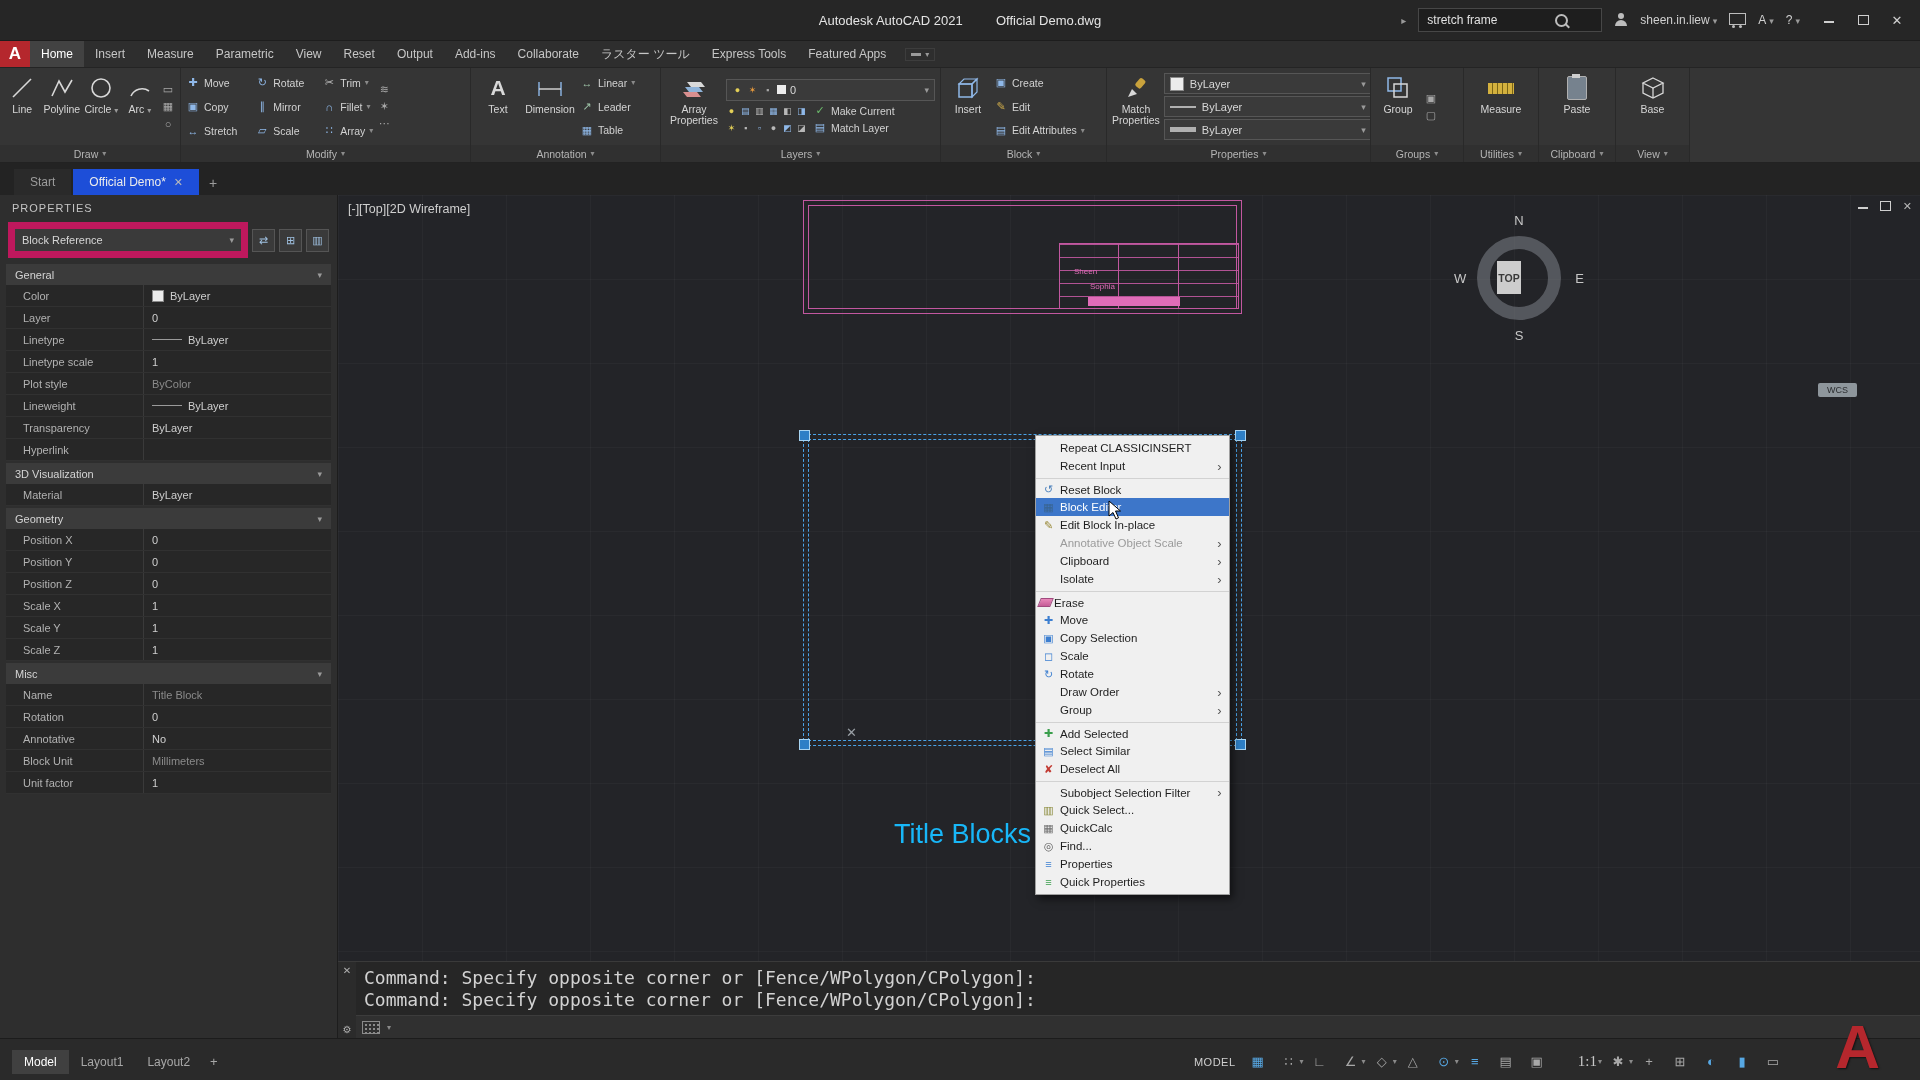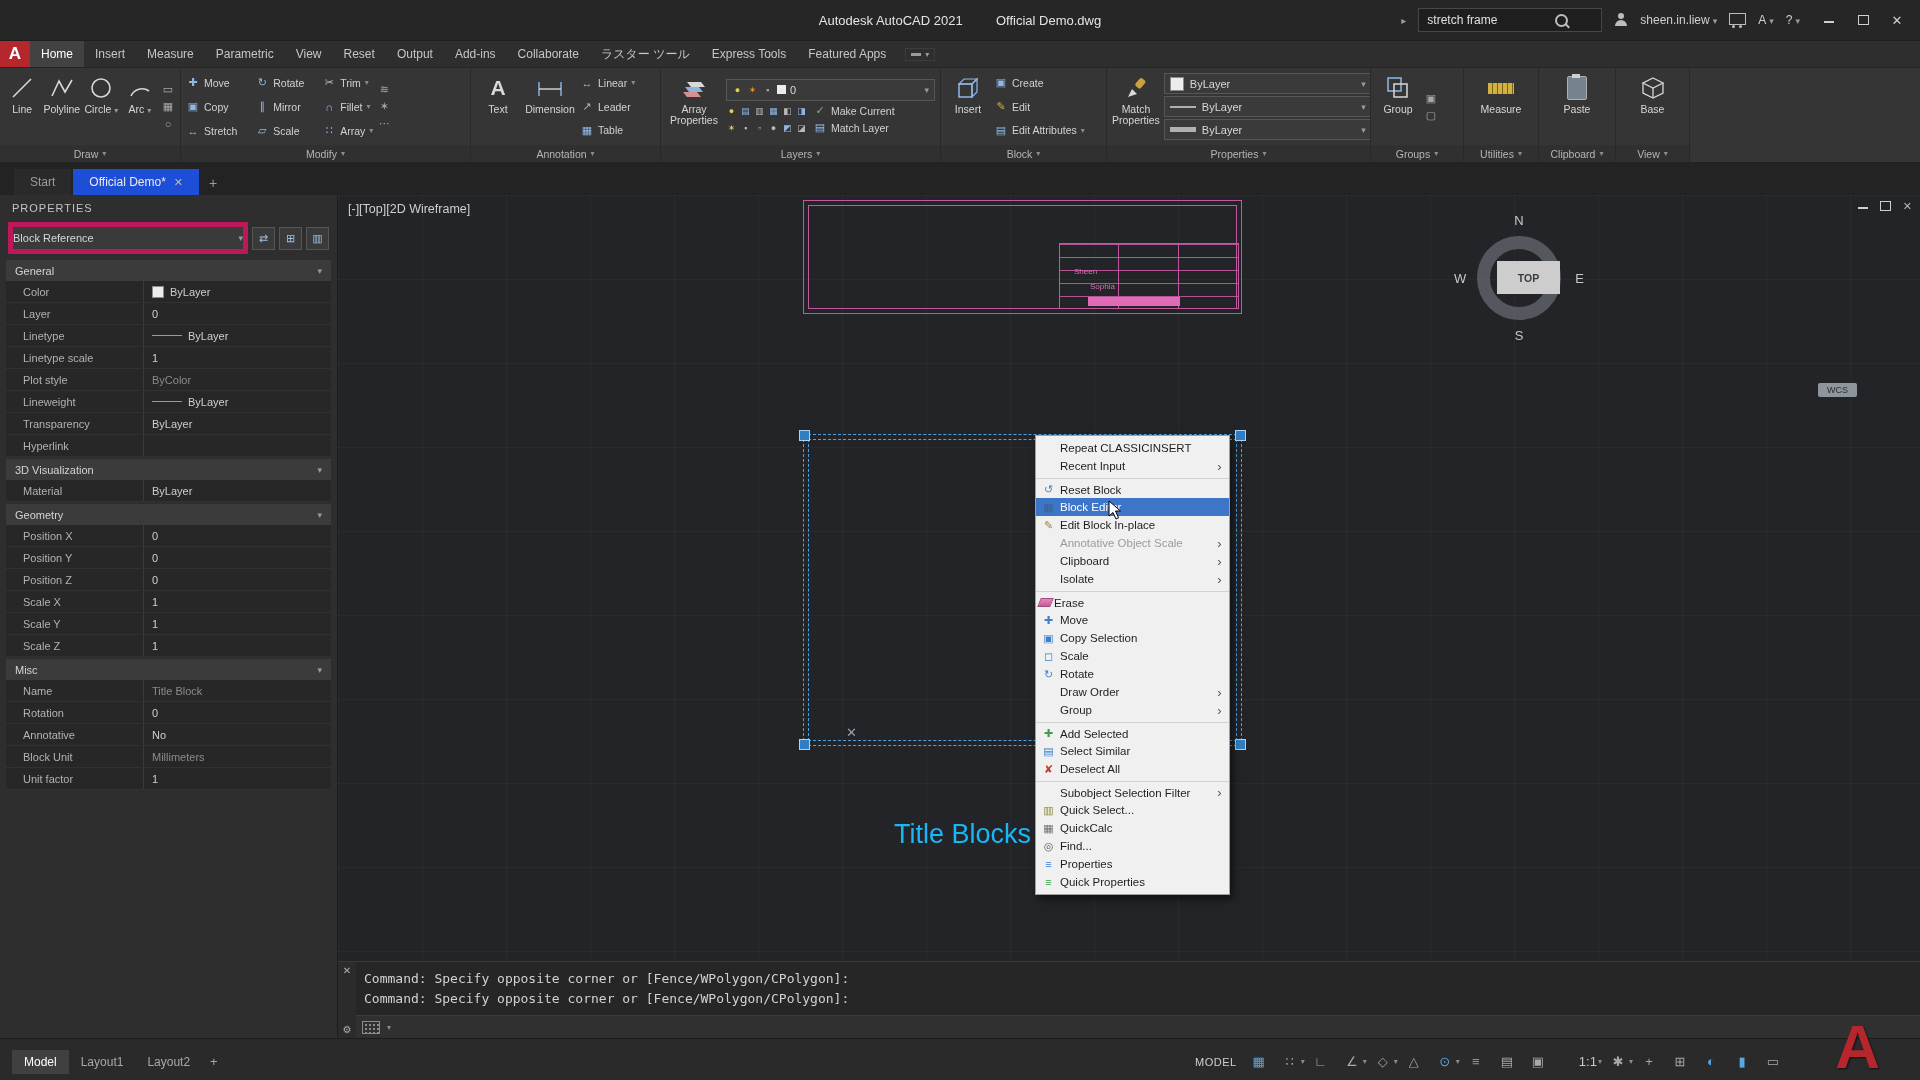"Block Reference" .pal-select { border: 5px solid #be185d -> 7px solid #be185d; padding: 0 0 -> 0 7px }
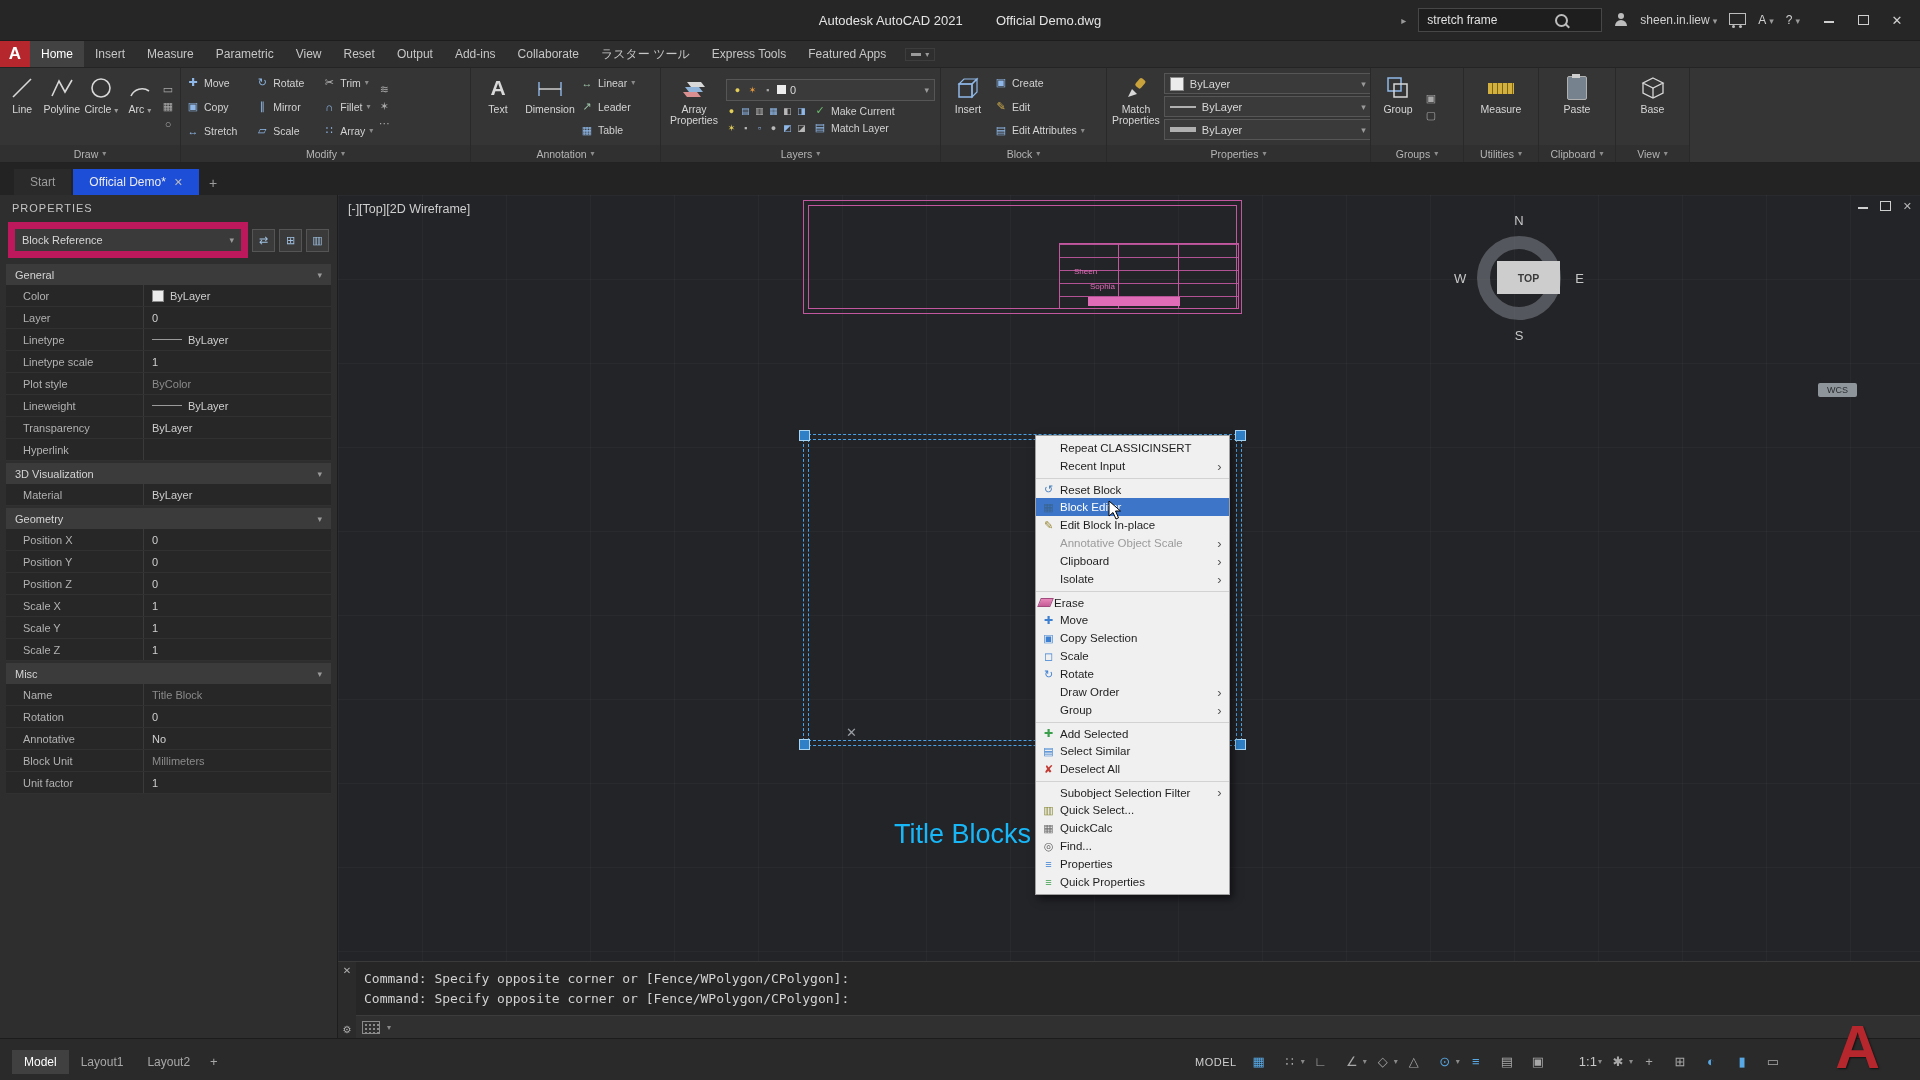"TOP" .c-face { width: 63px -> 24px }
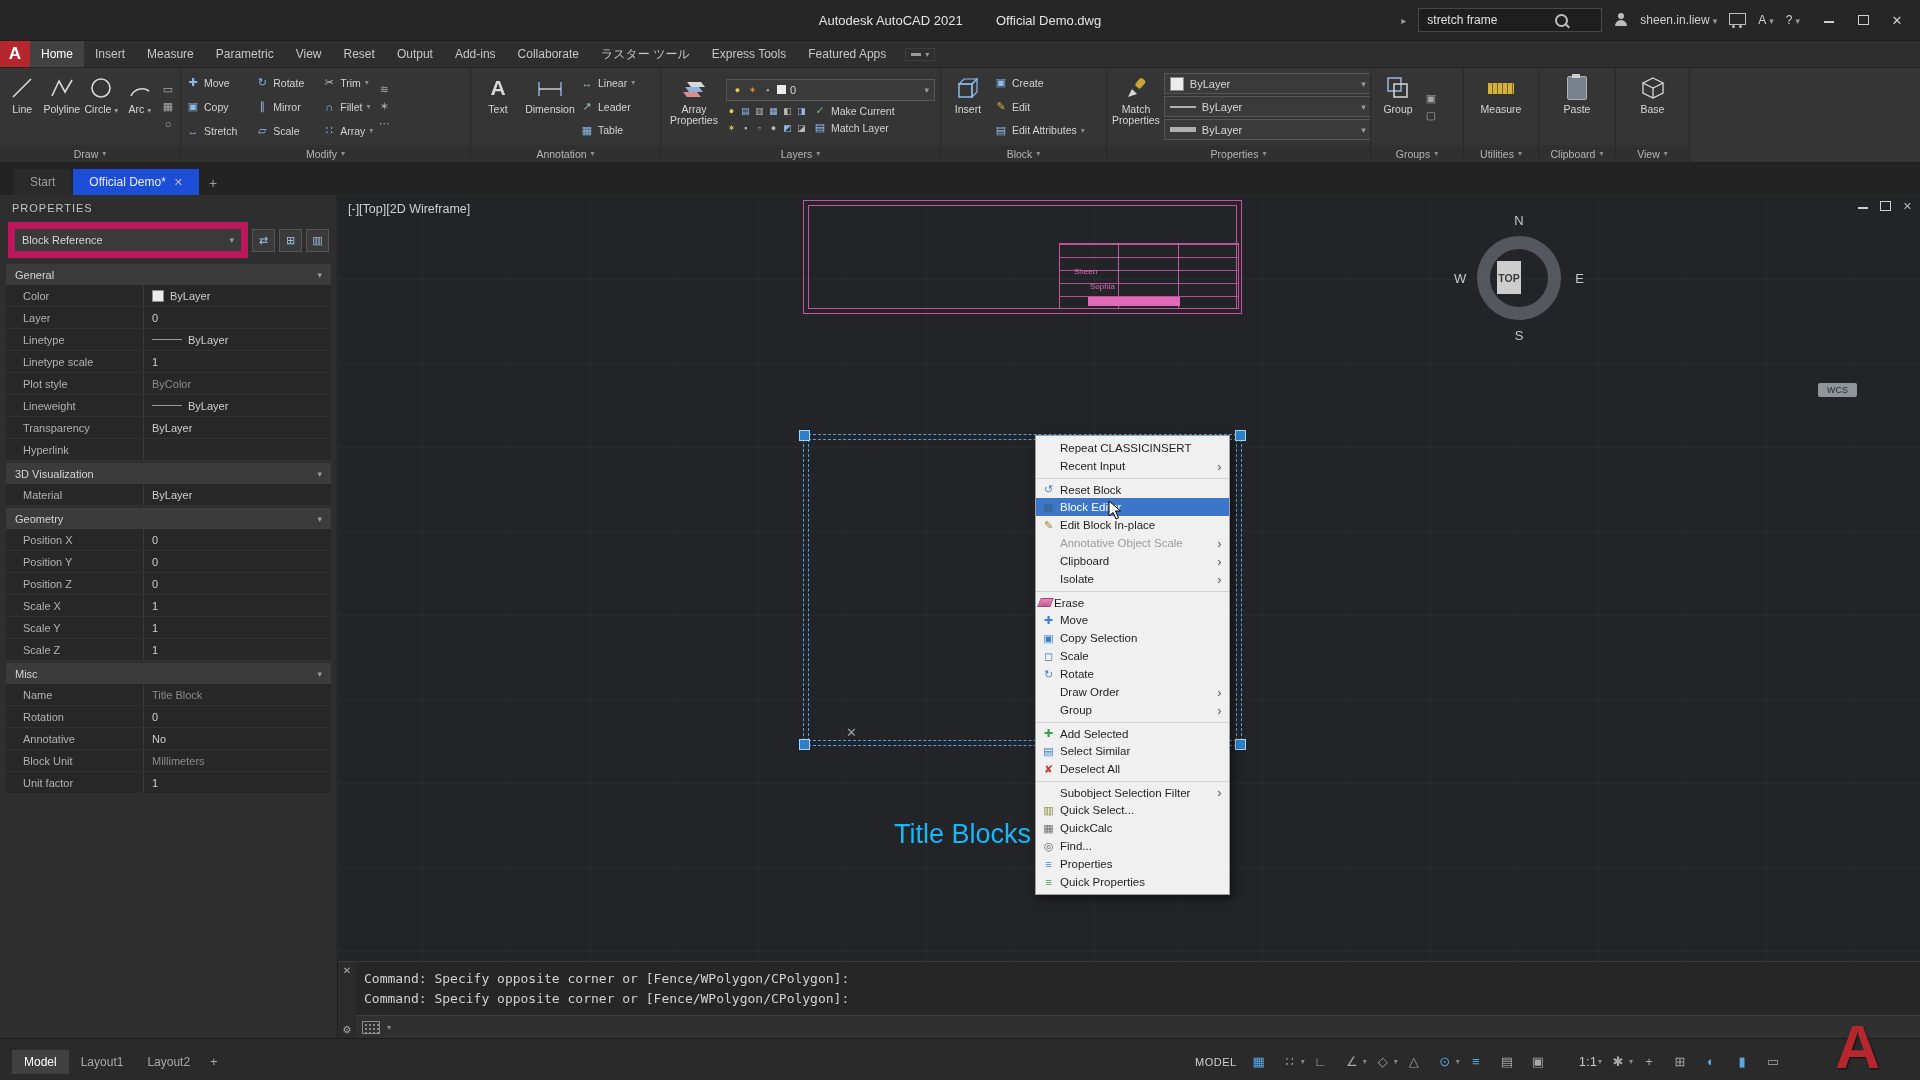"Command: Specify opposite corner or" .cmd-lines { font-size: 13px -> 18px }
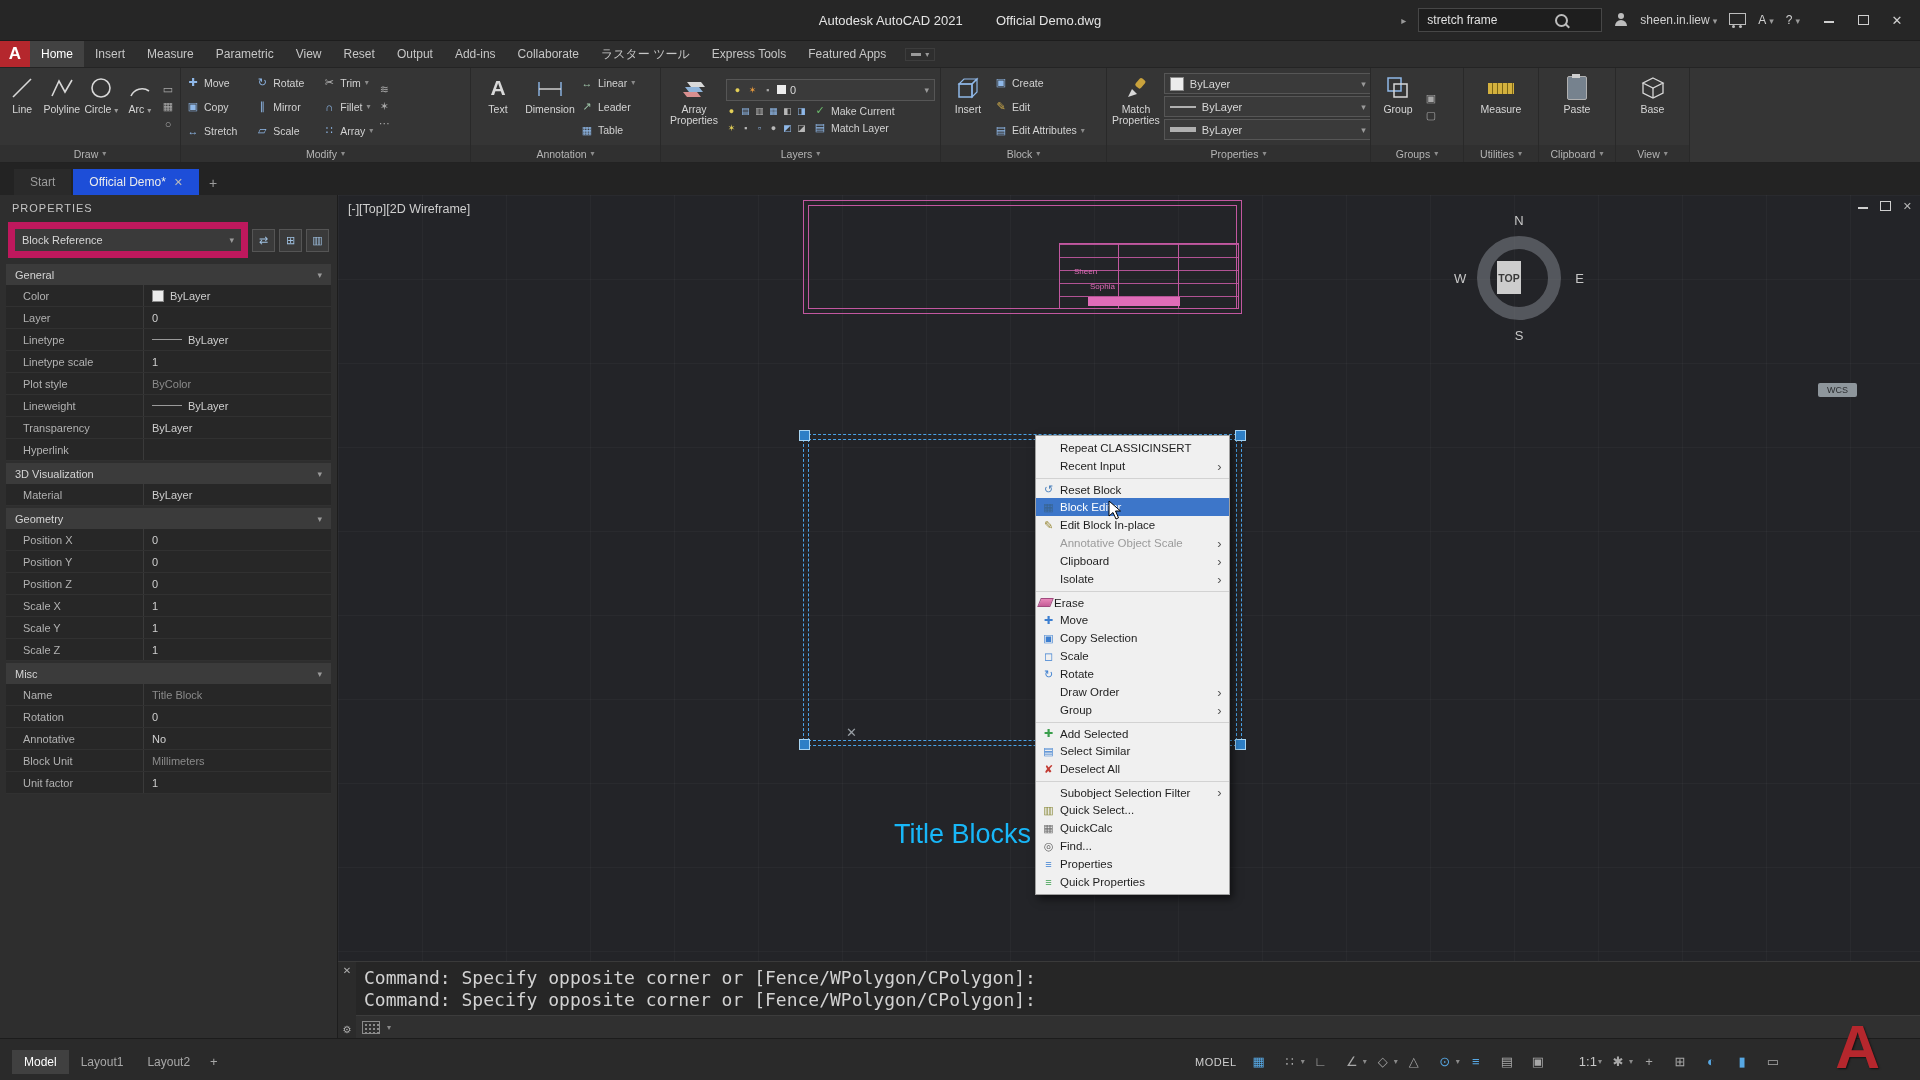"1:1" .sic-lbl { font-family: none -> Liberation Serif, serif; font-size: 13px -> 15px }
